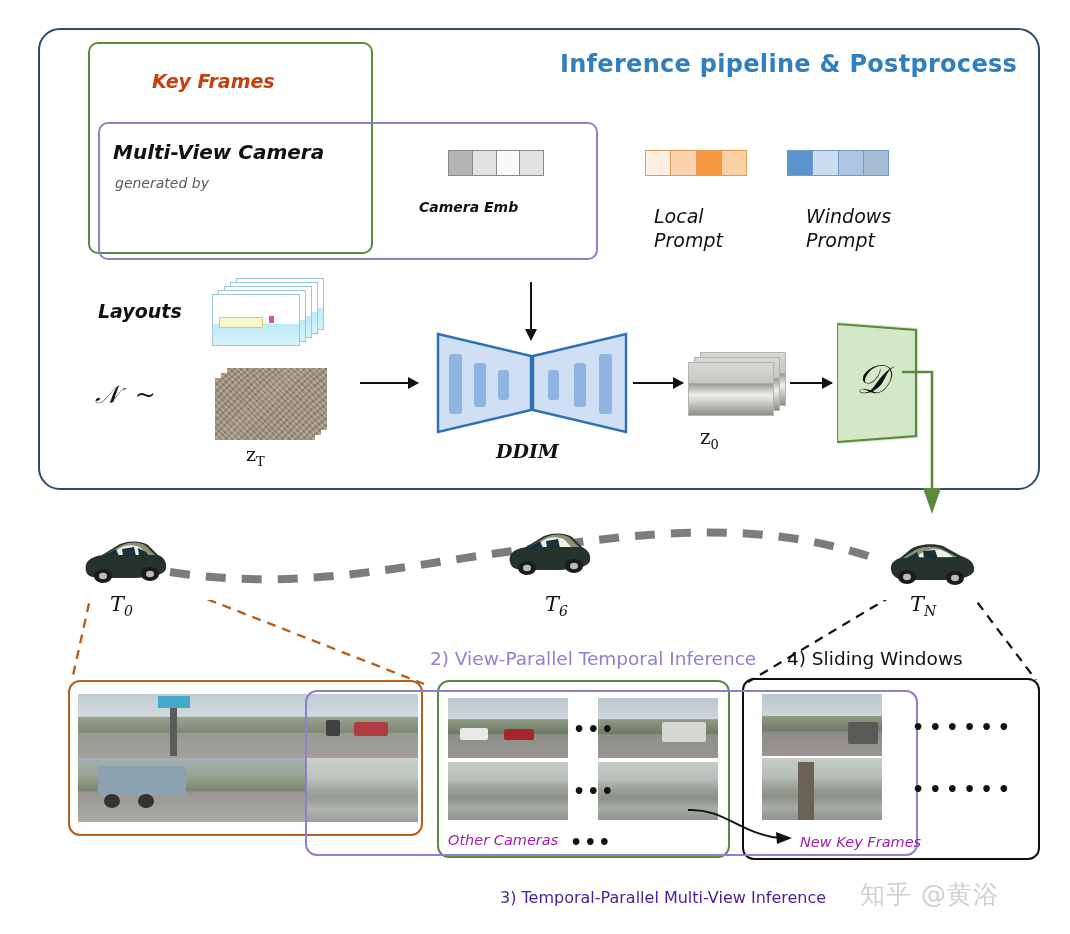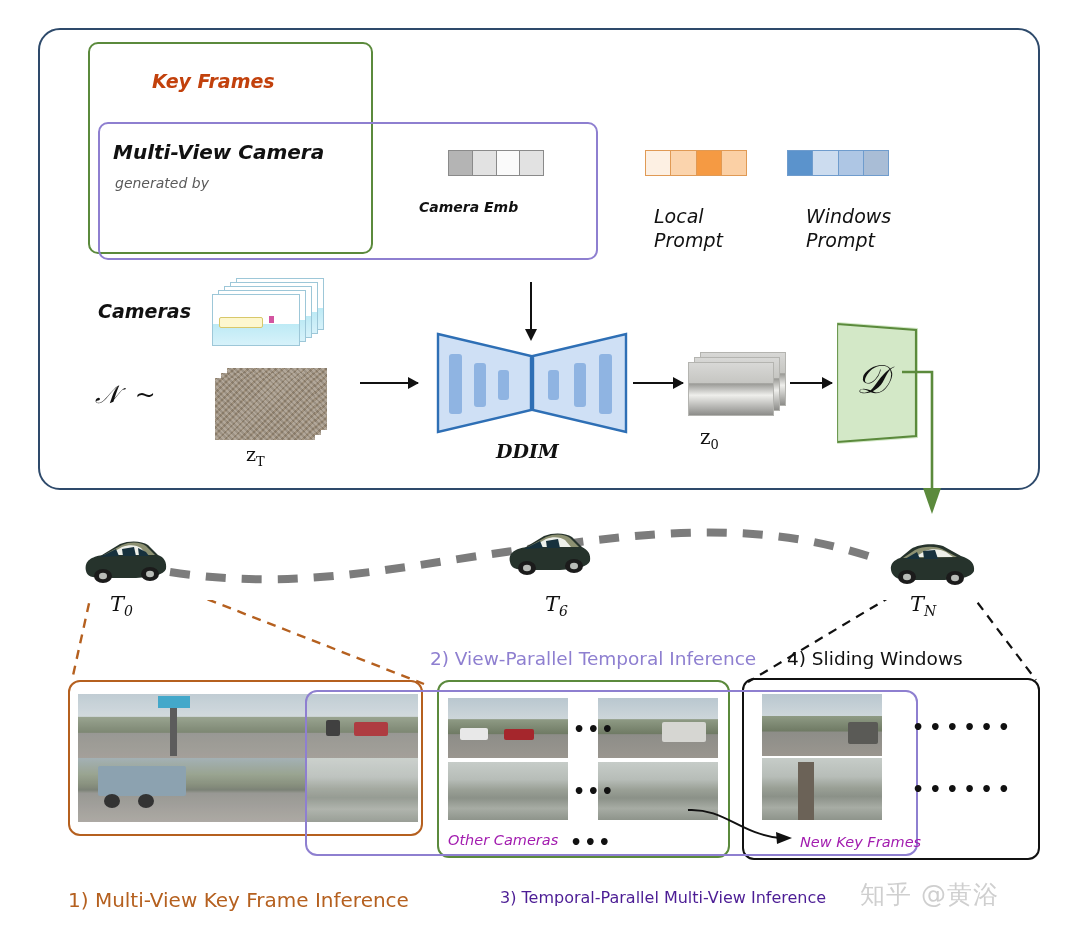"Inference pipeline & Postprocess" div.abs { html: none -> <div>Inference pipeline &amp; Postprocess</div> }
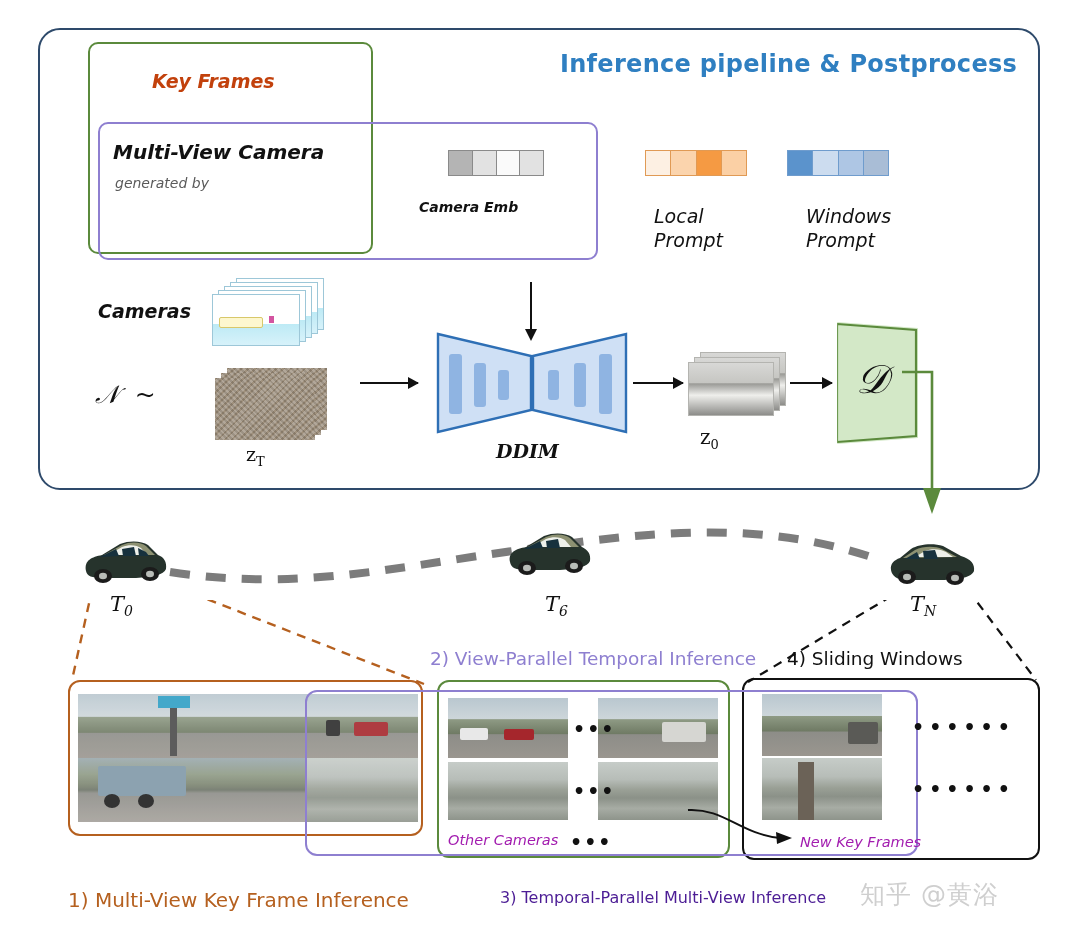"Cameras" div.abs { text: Cameras -> Layouts }
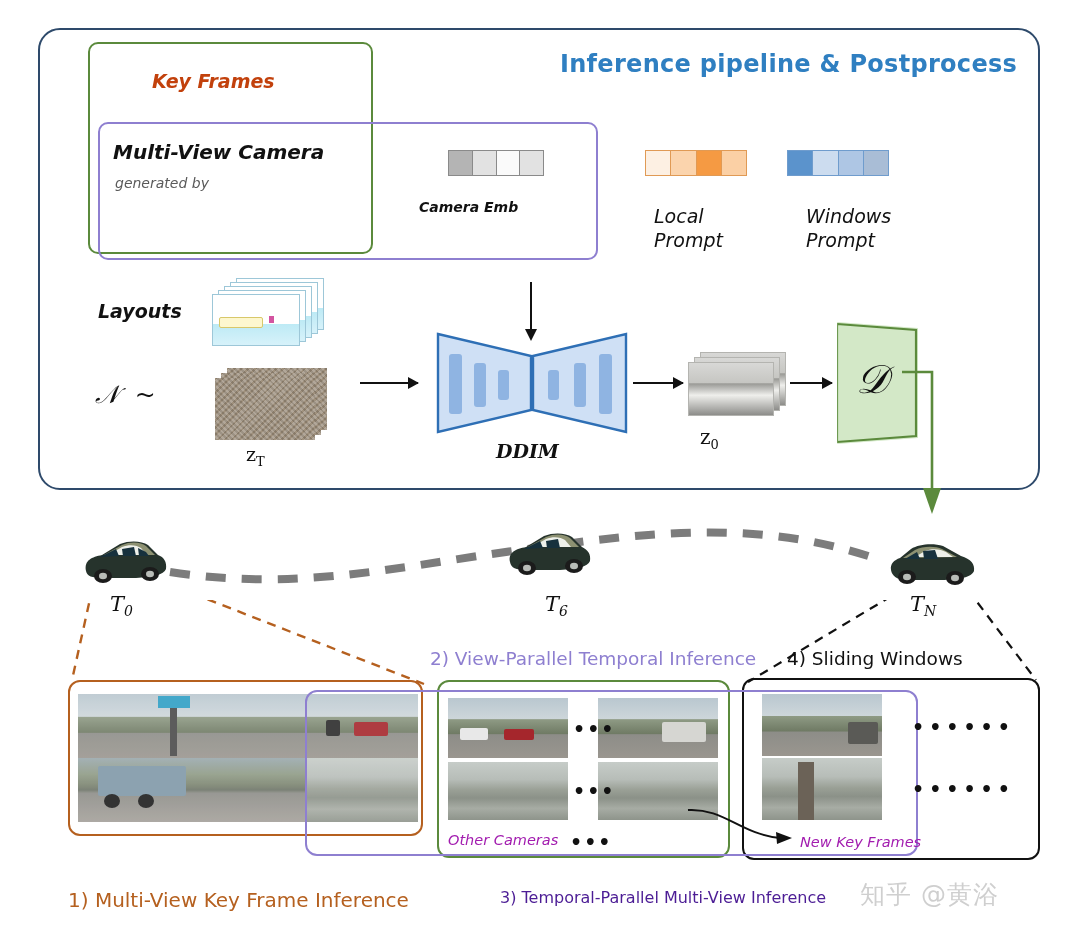"1) Multi-View Key Frame Inference" div.step { html: <div>1) Multi-View Key Frame Inference</div> -> none }
